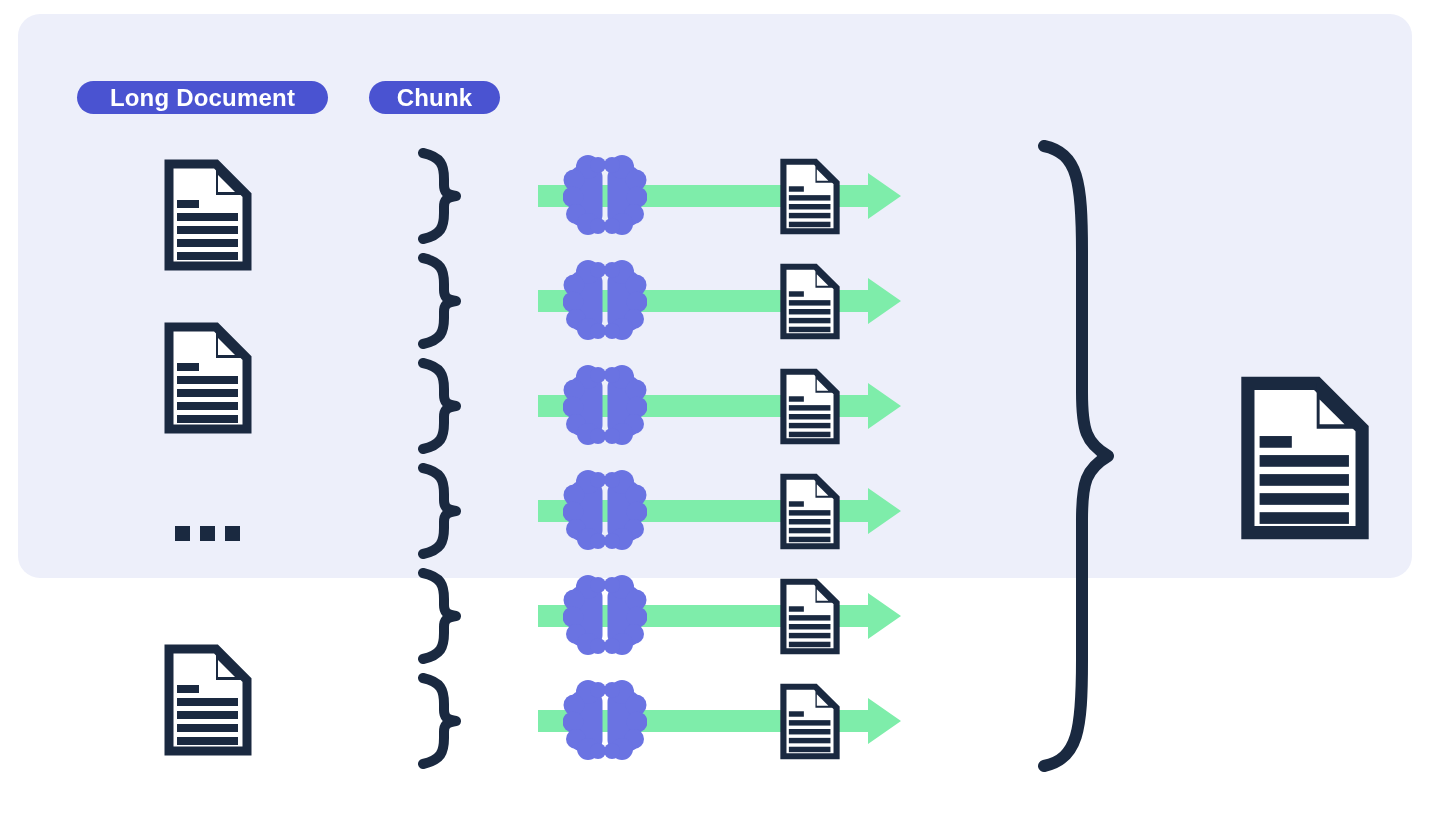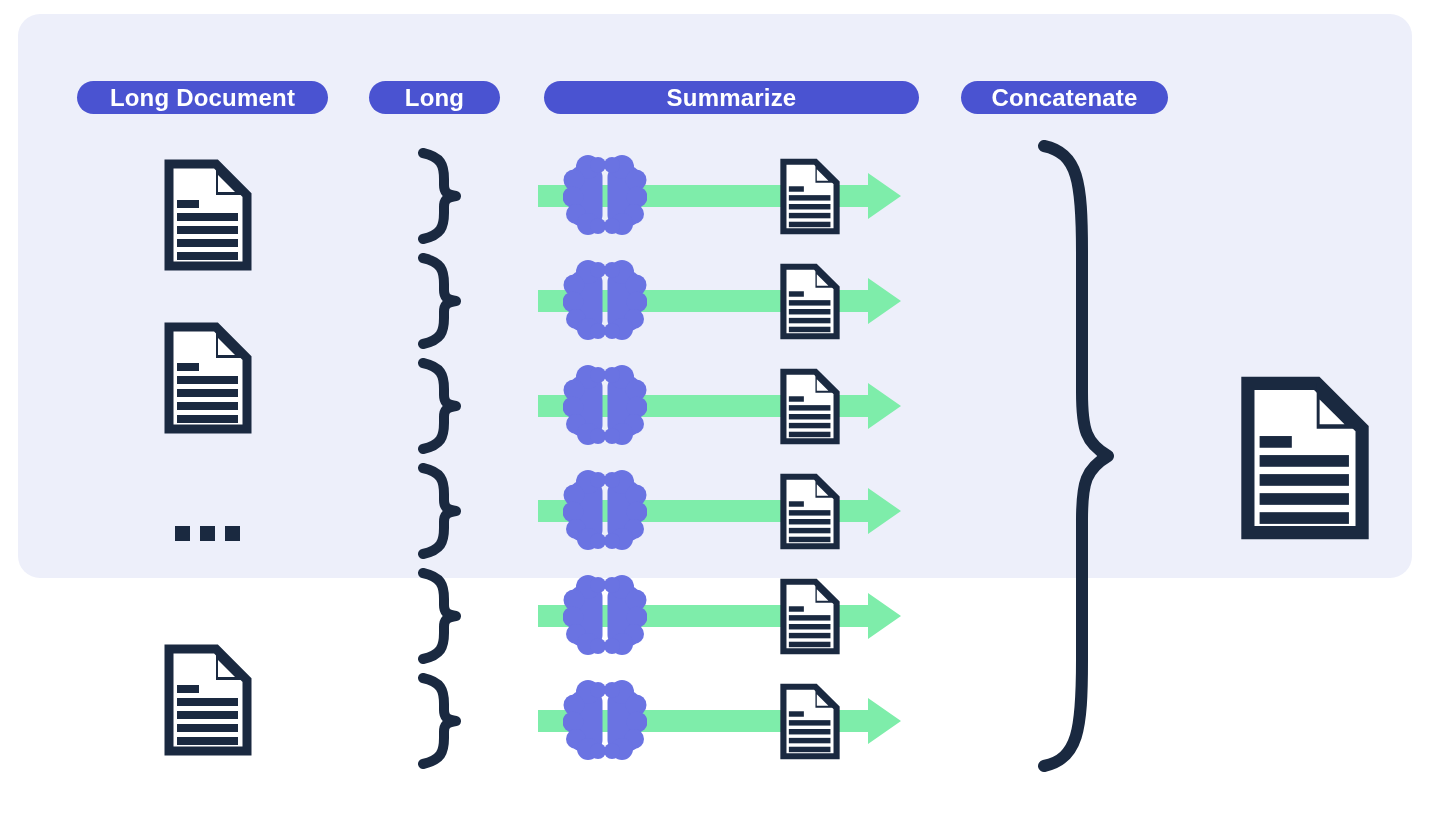"Long" div.pill { text: Long -> Chunk }
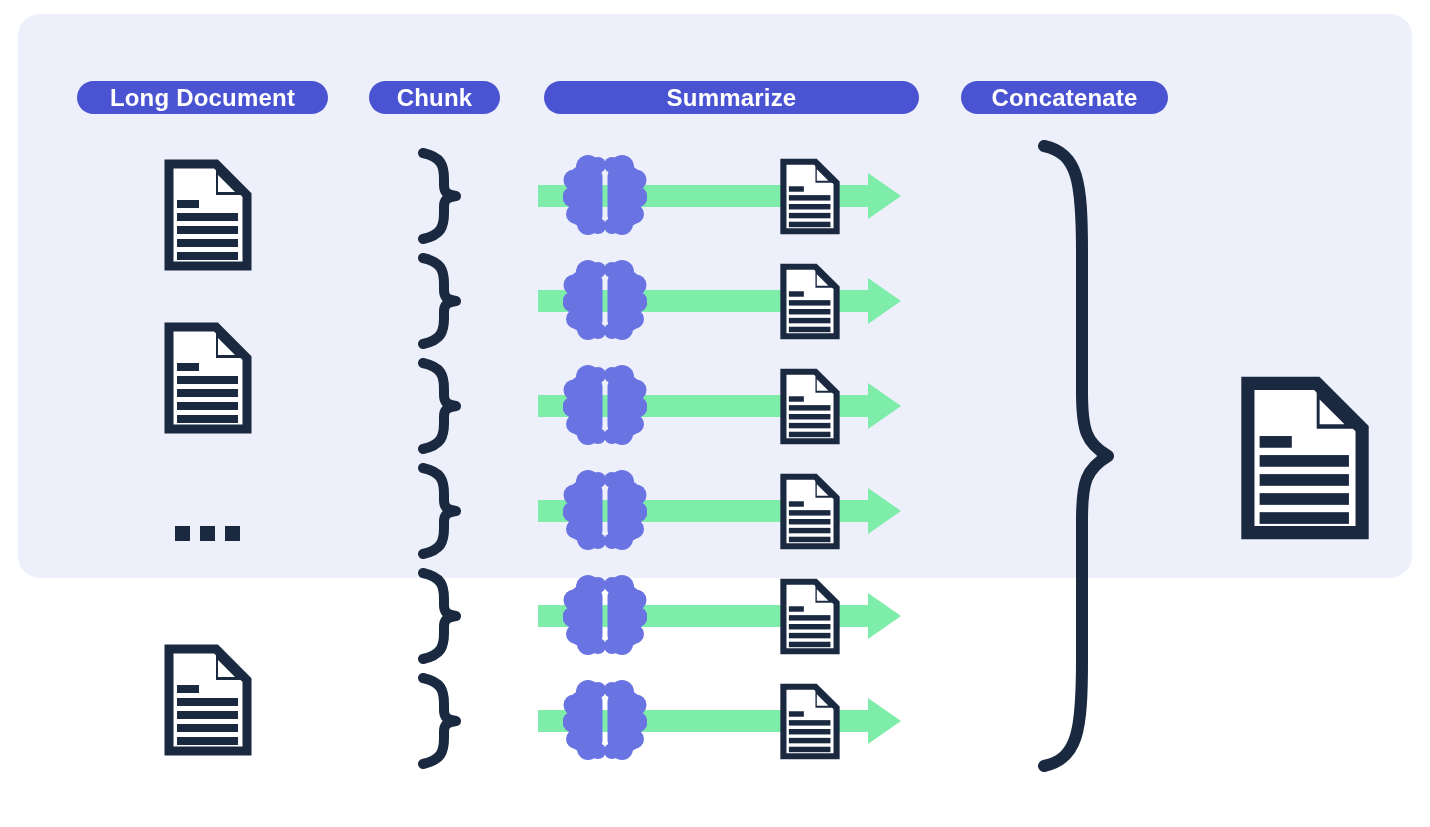"Summarize" div.pill { html: <div>Summarize</div> -> none }
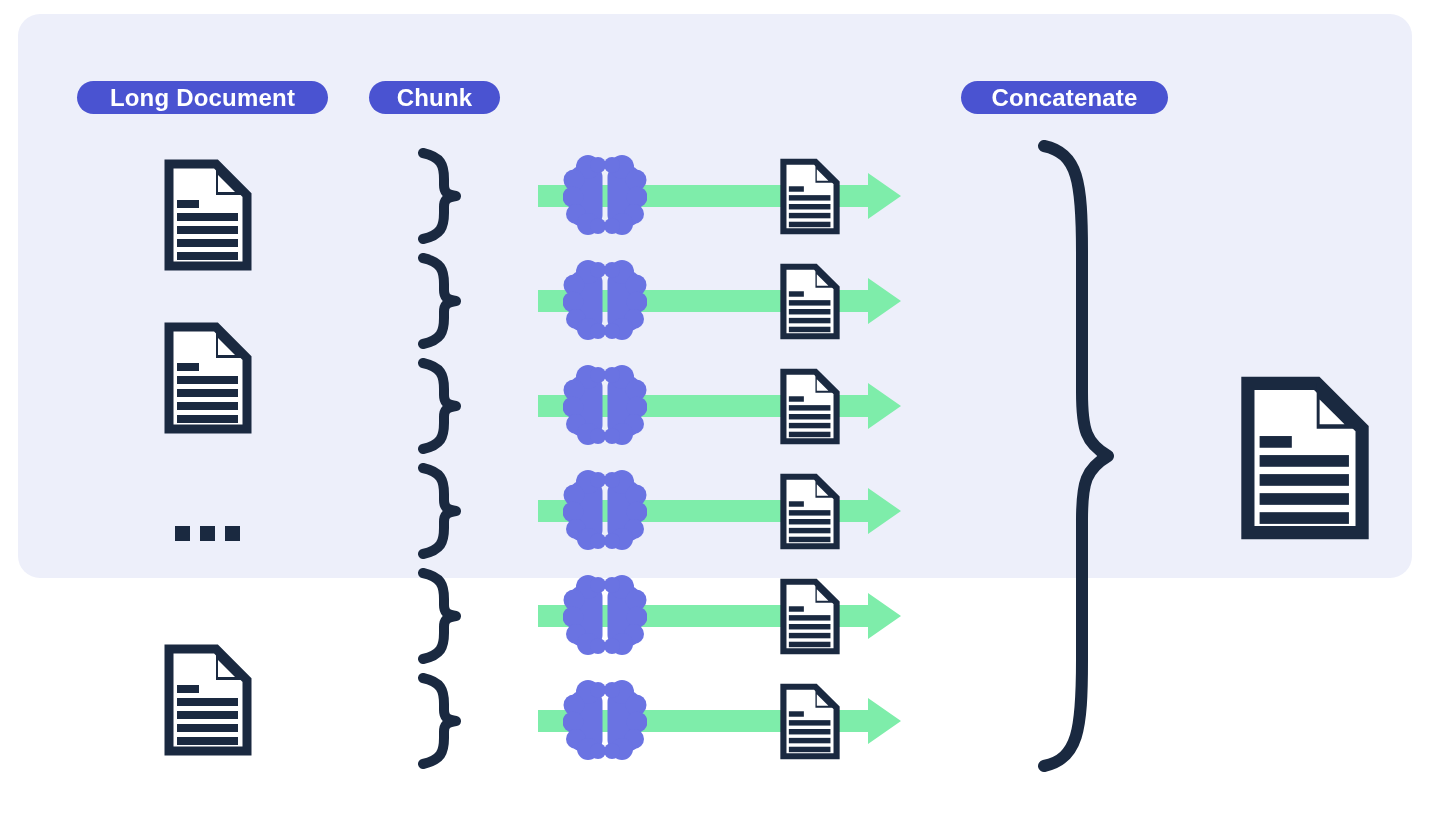"Concatenate" div.pill { html: <div>Concatenate</div> -> none }
